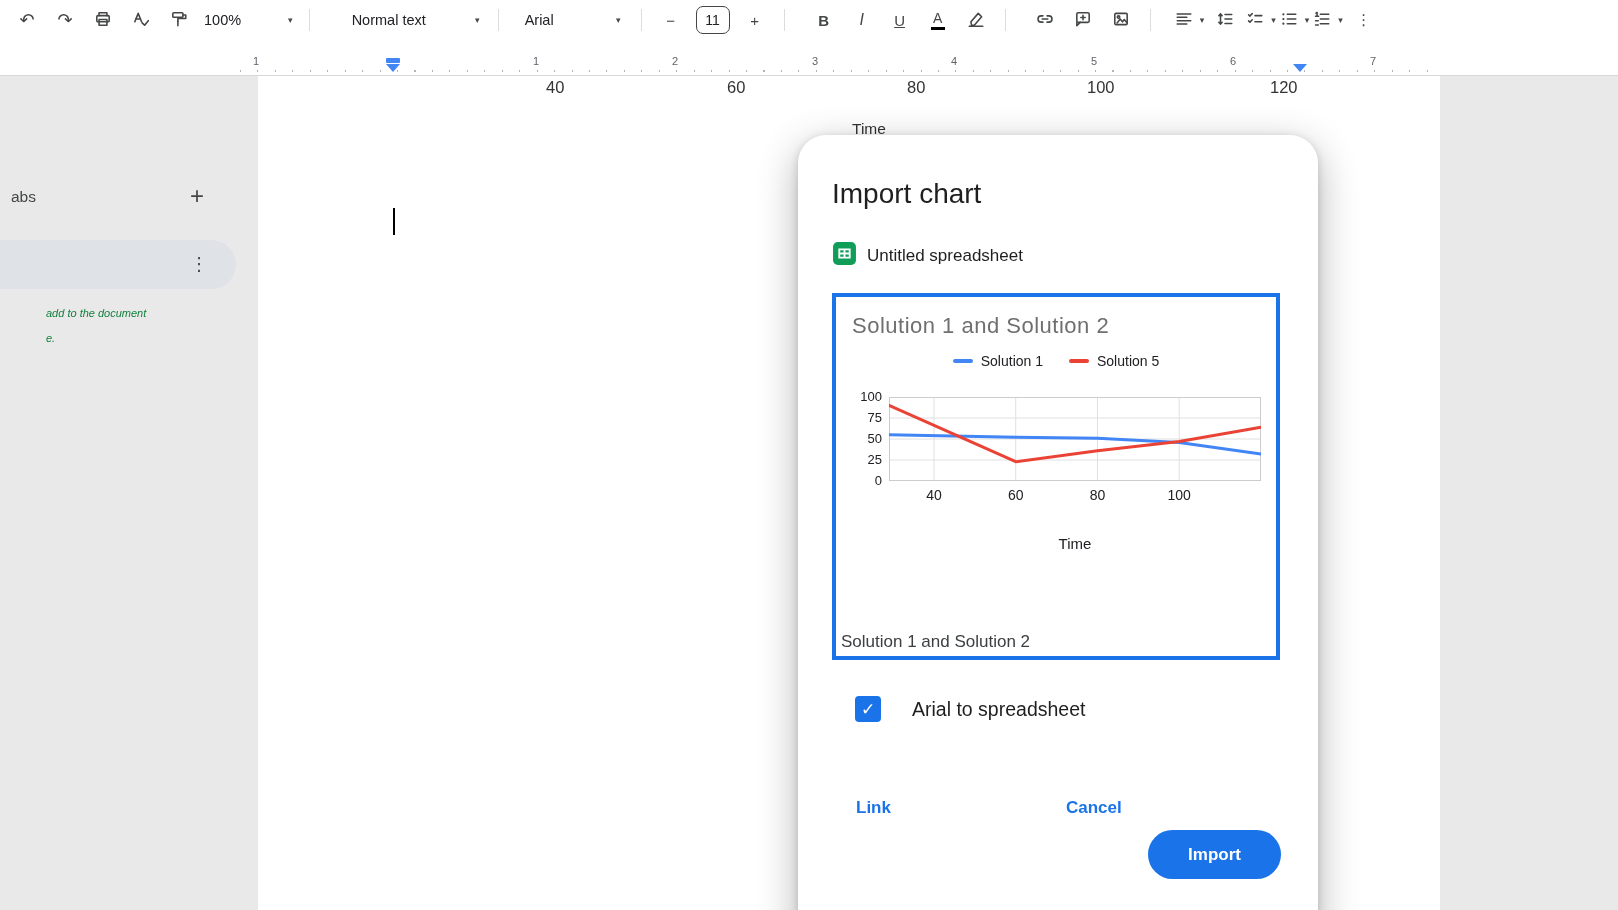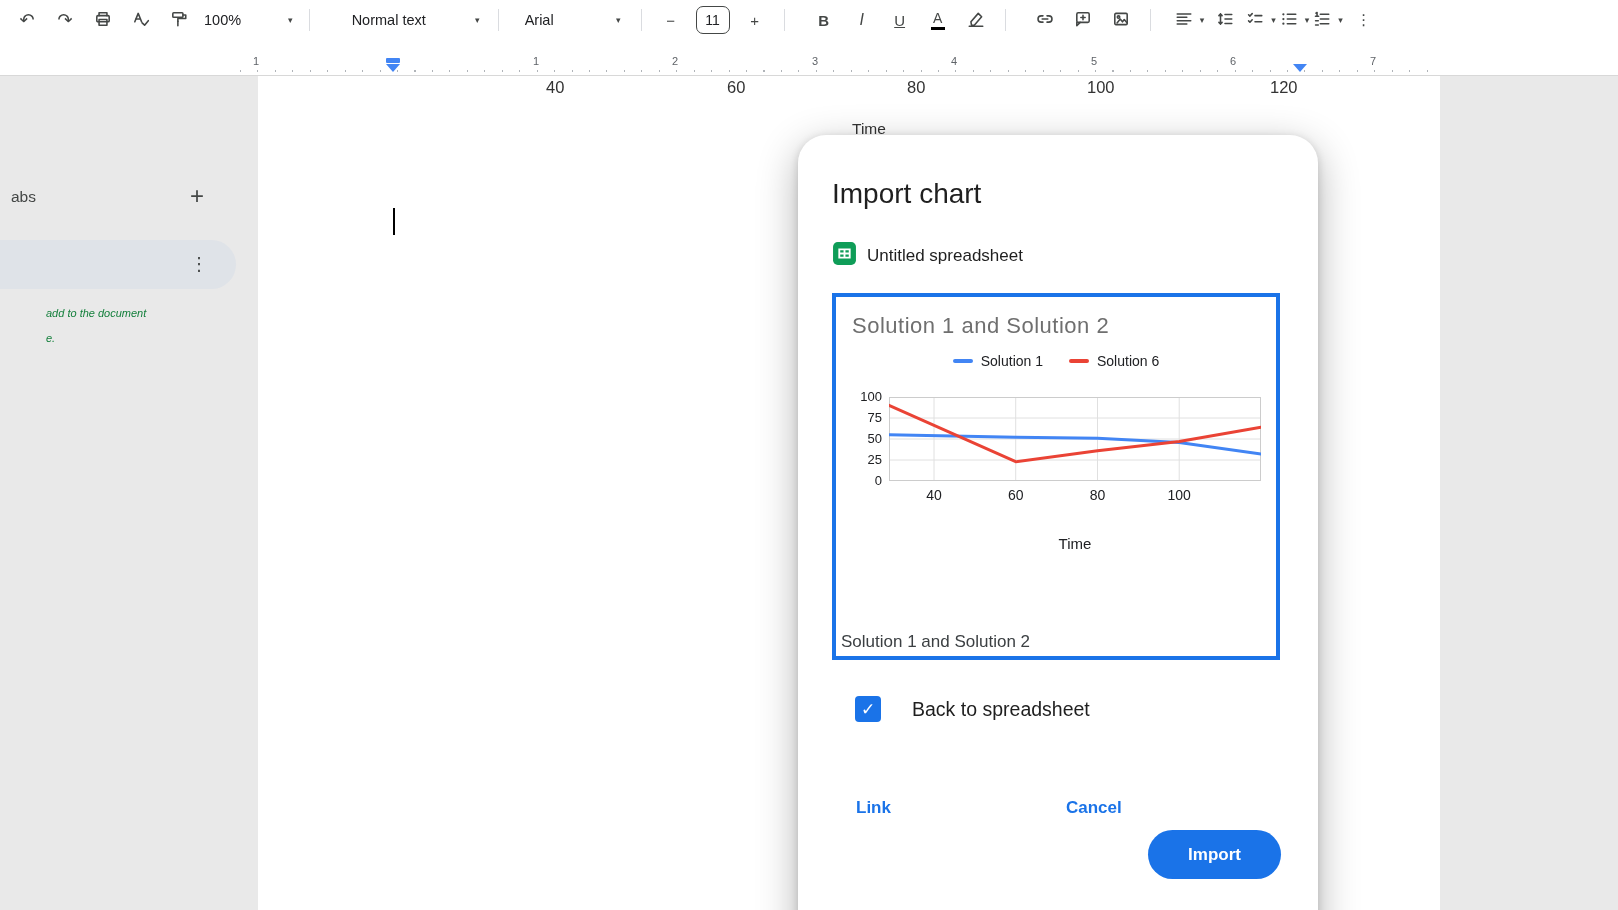"Solution 6" span.legend-label { text: 6 -> 5 }
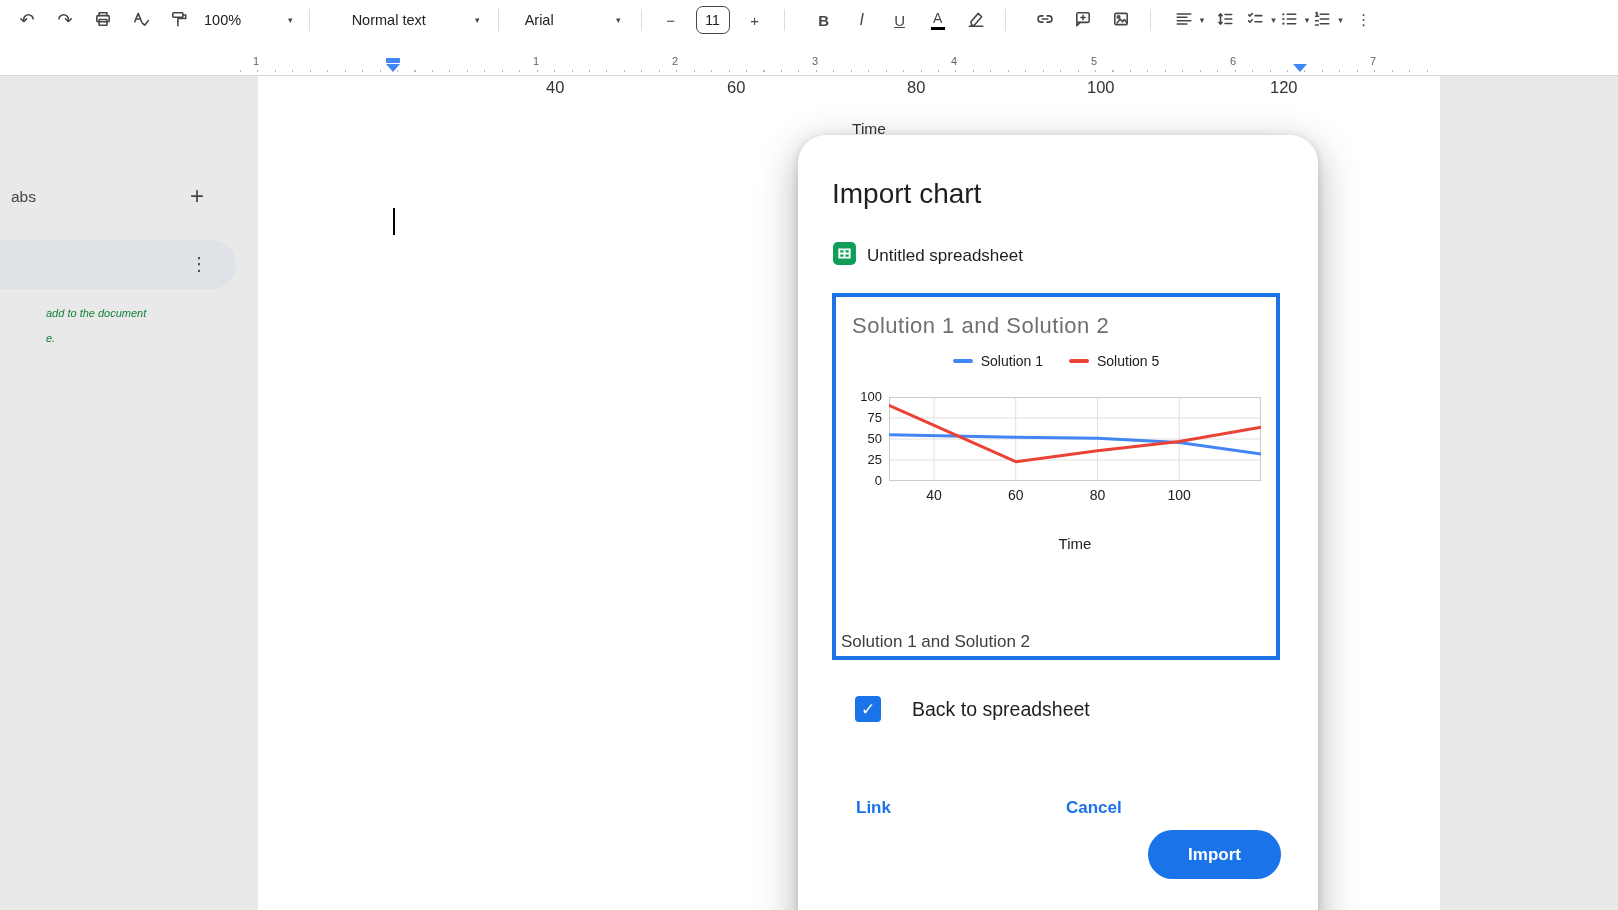"Back to spreadsheet" span.cb-label { text: Back -> Arial }
